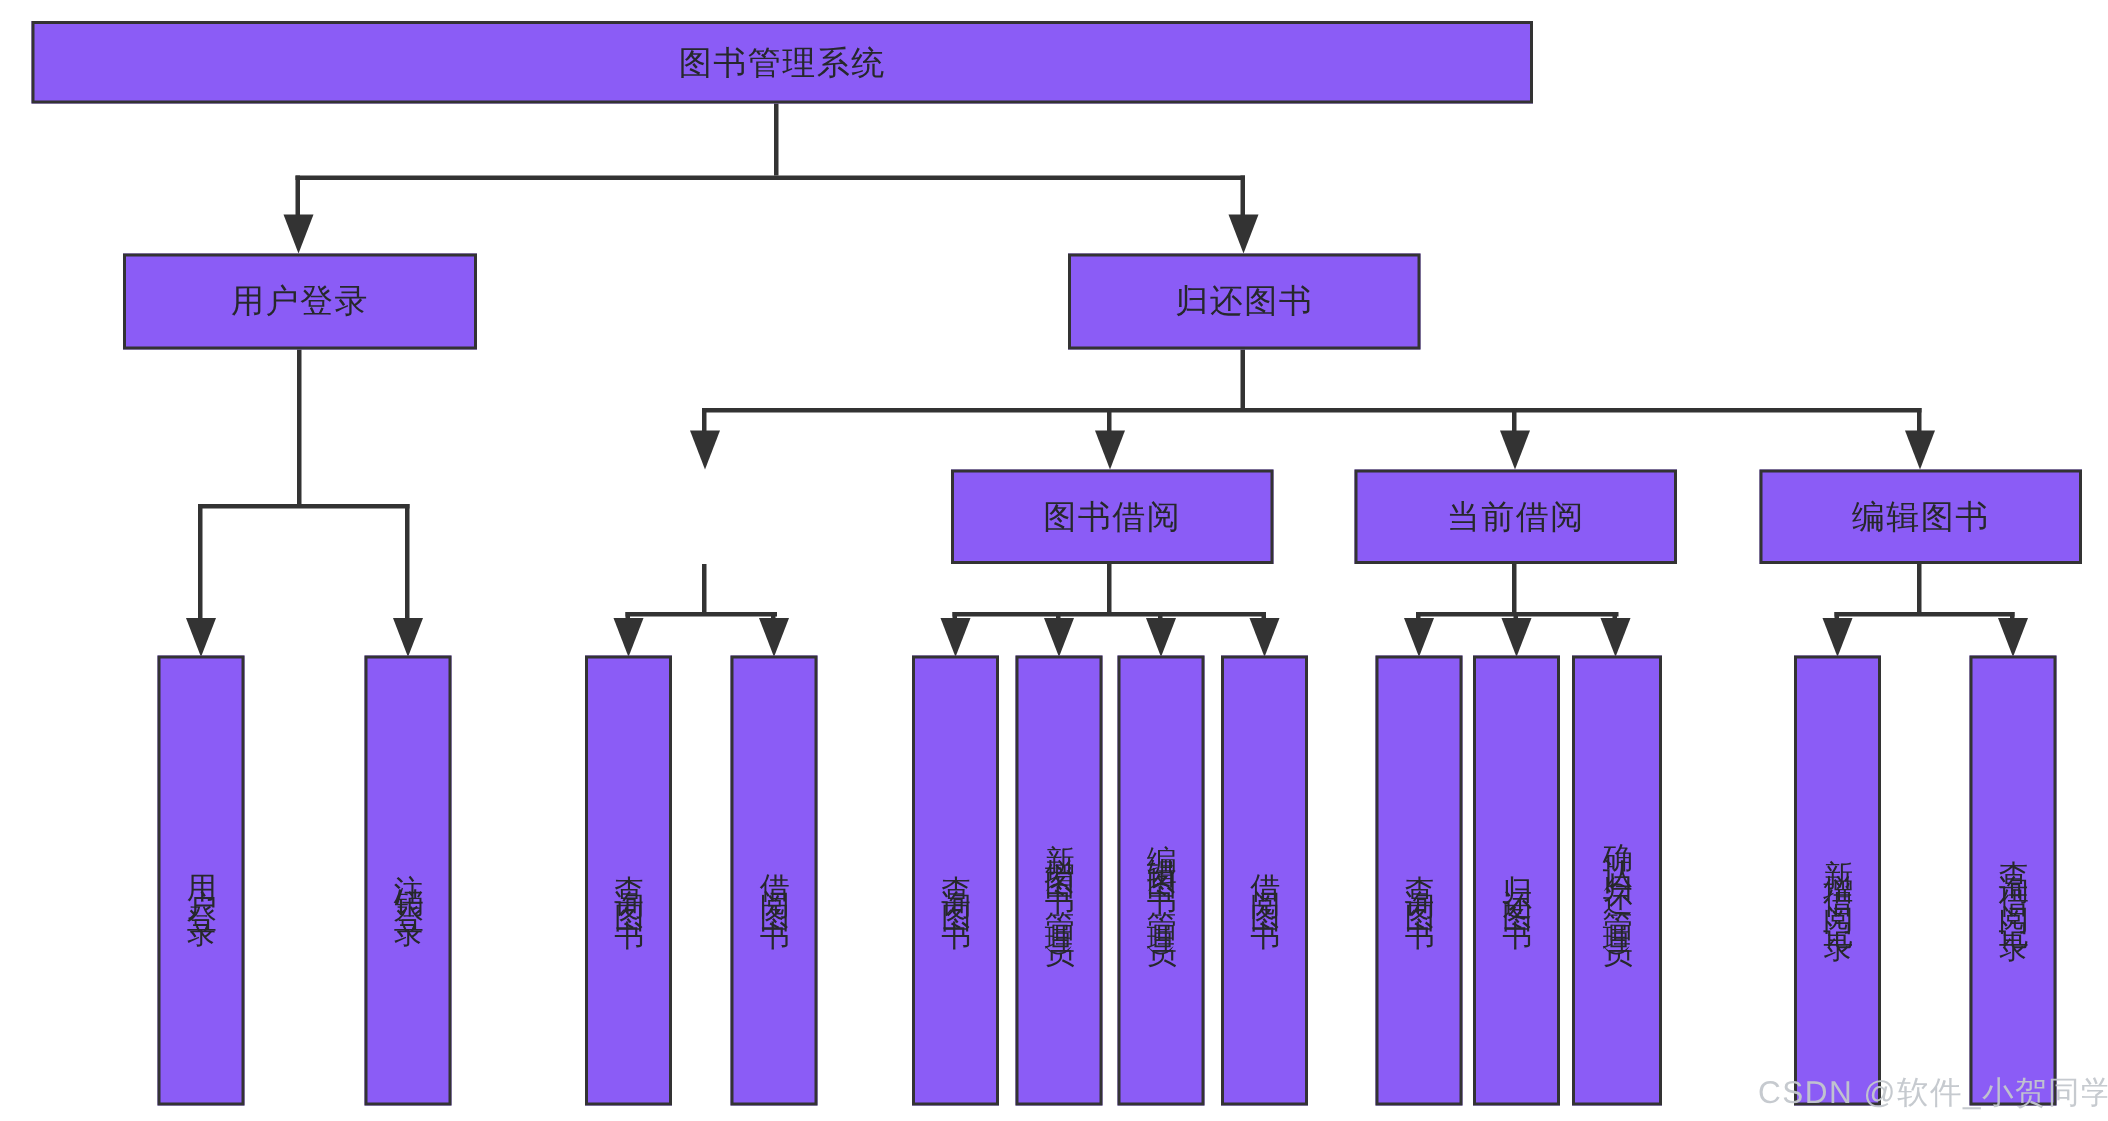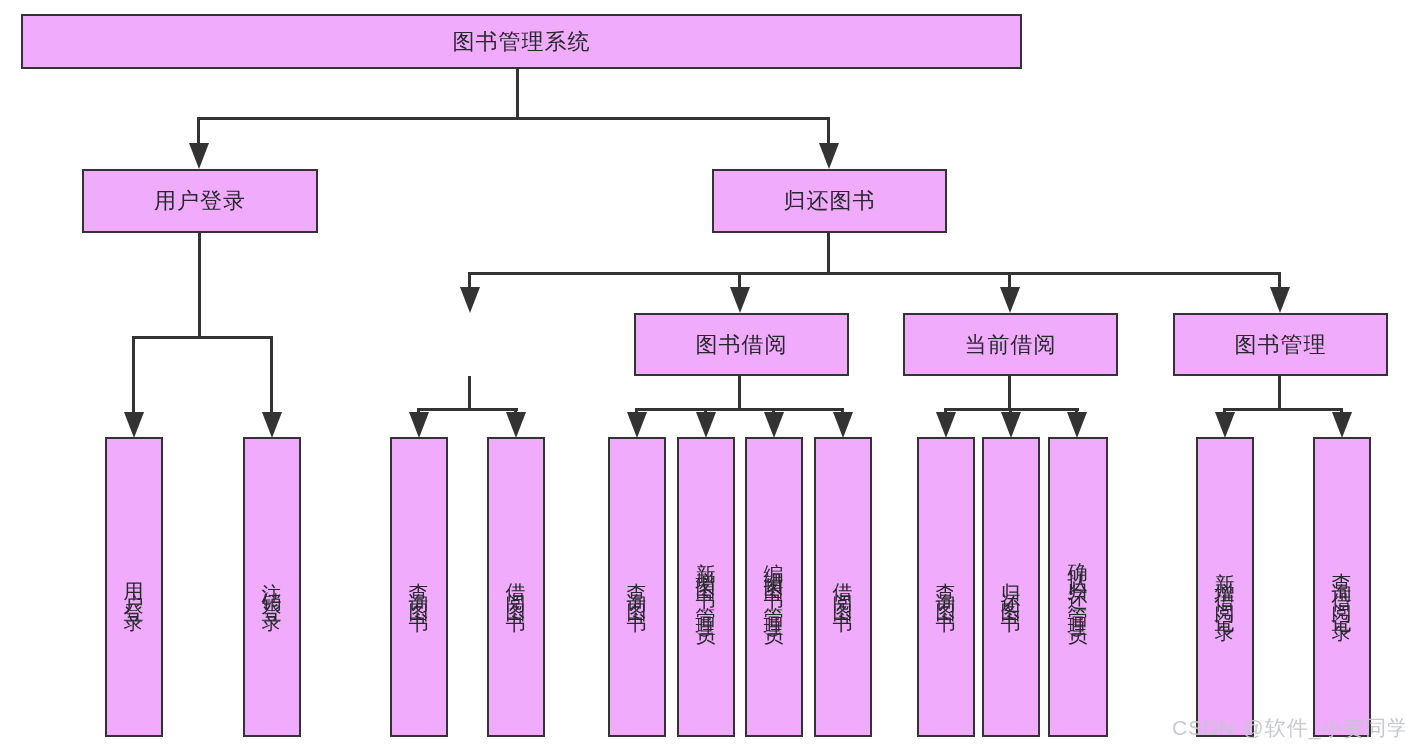"图书管理系统" .box { background: #f0abfc -> #8b5cf6 }
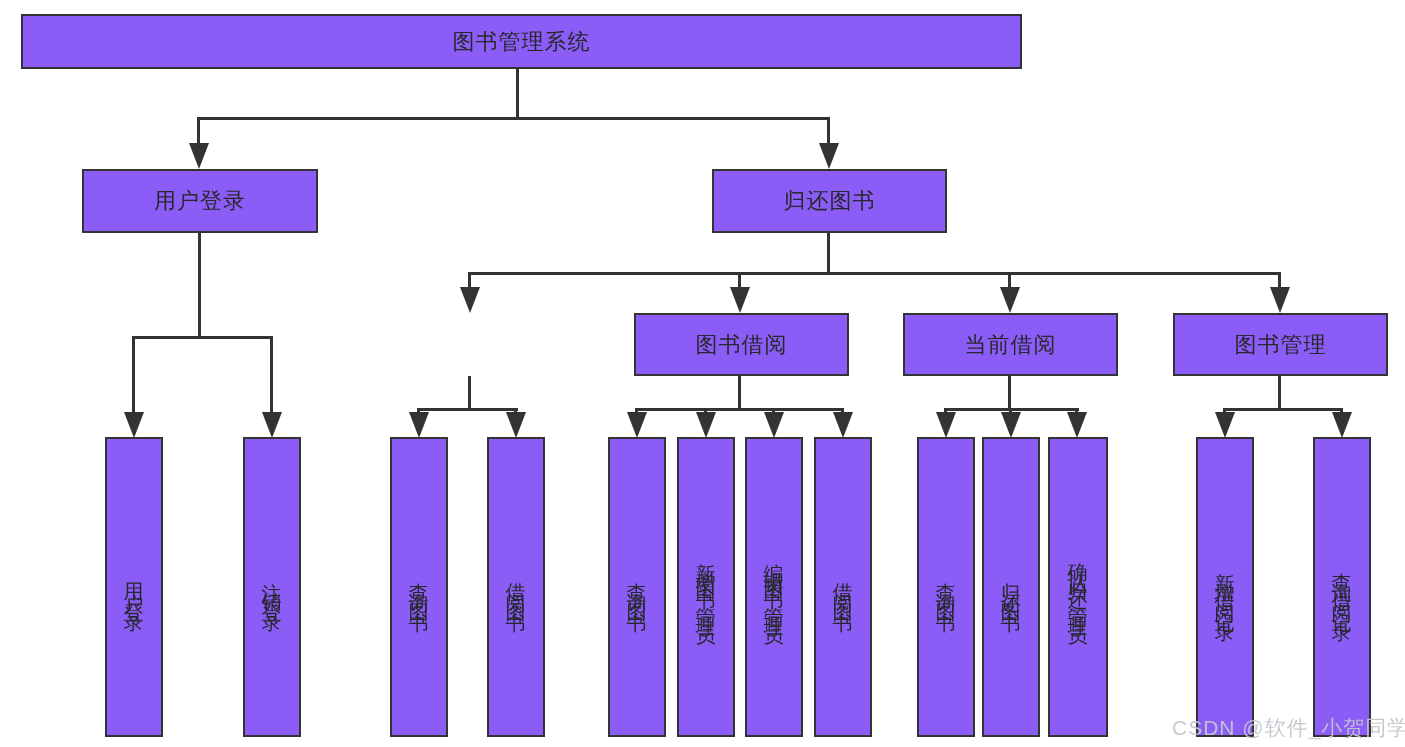"图书管理" div.box { text: 图书管理 -> 编辑图书 }
